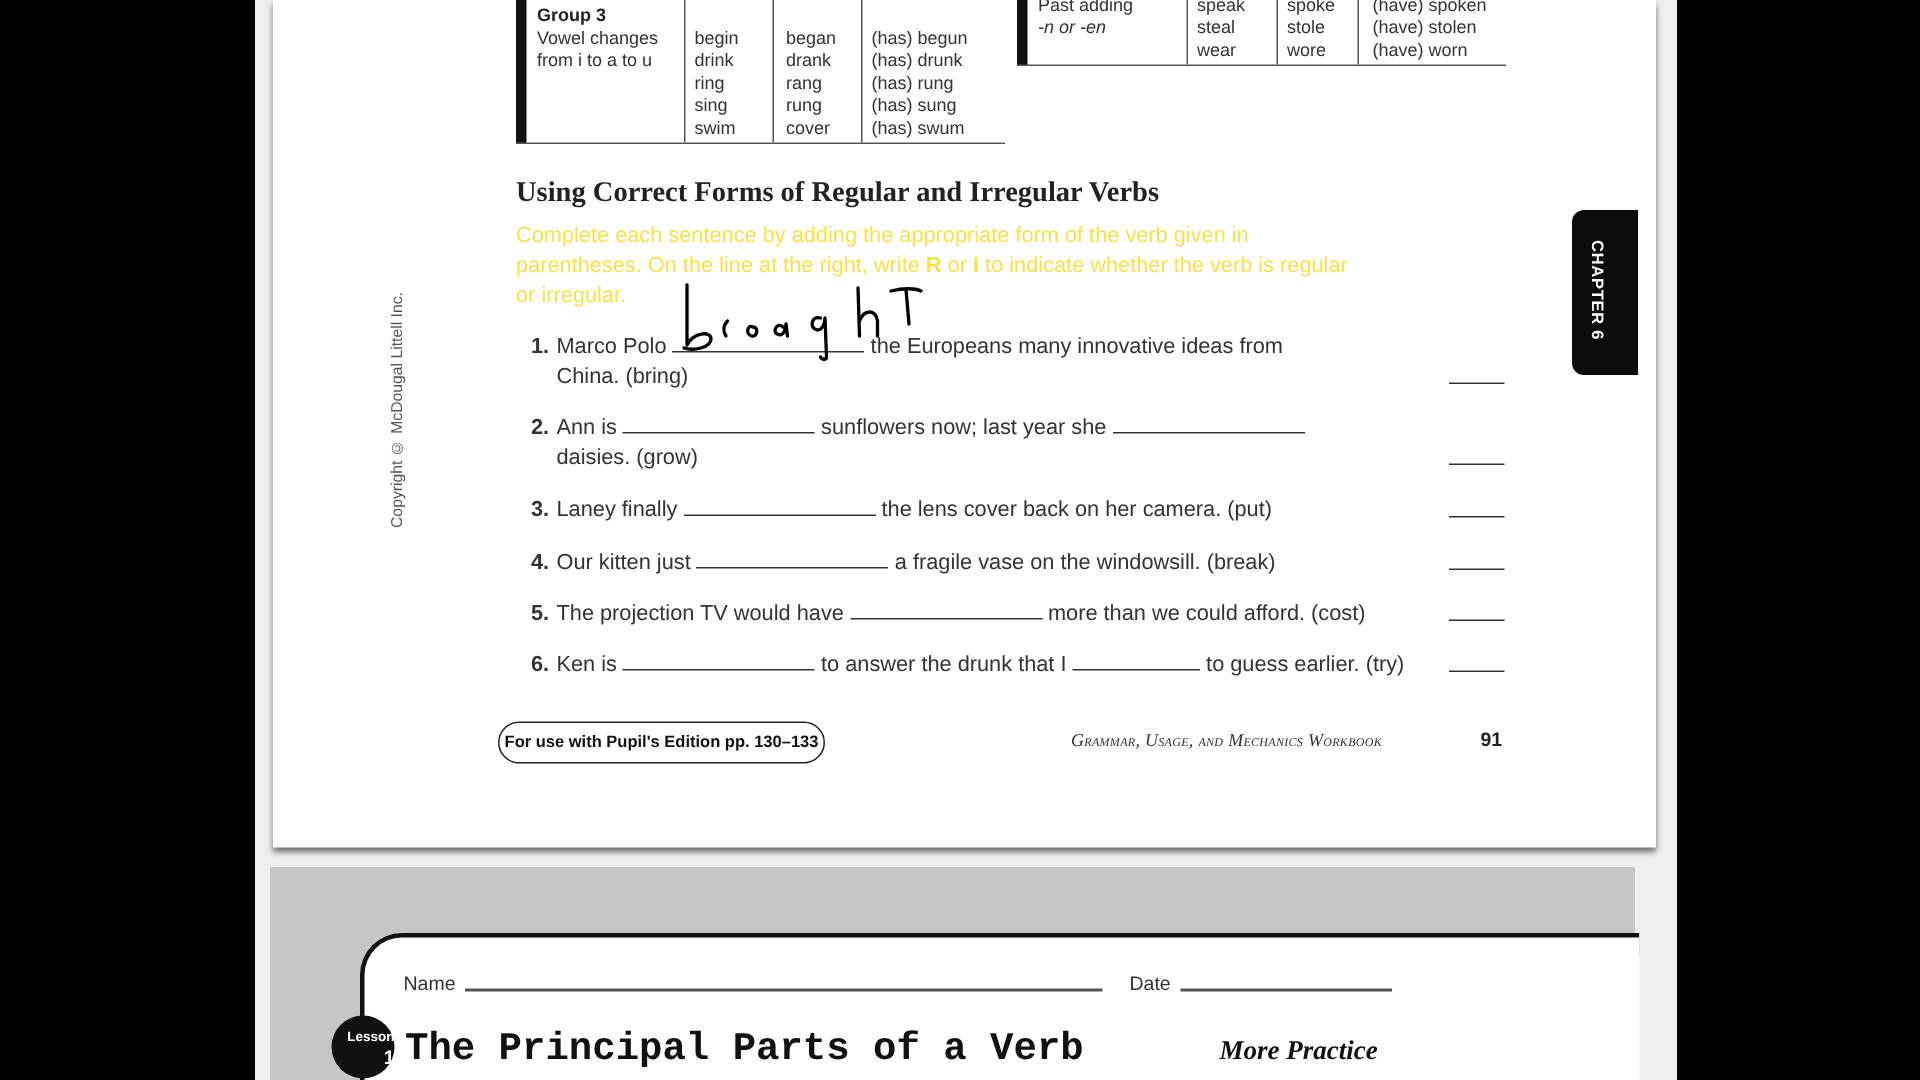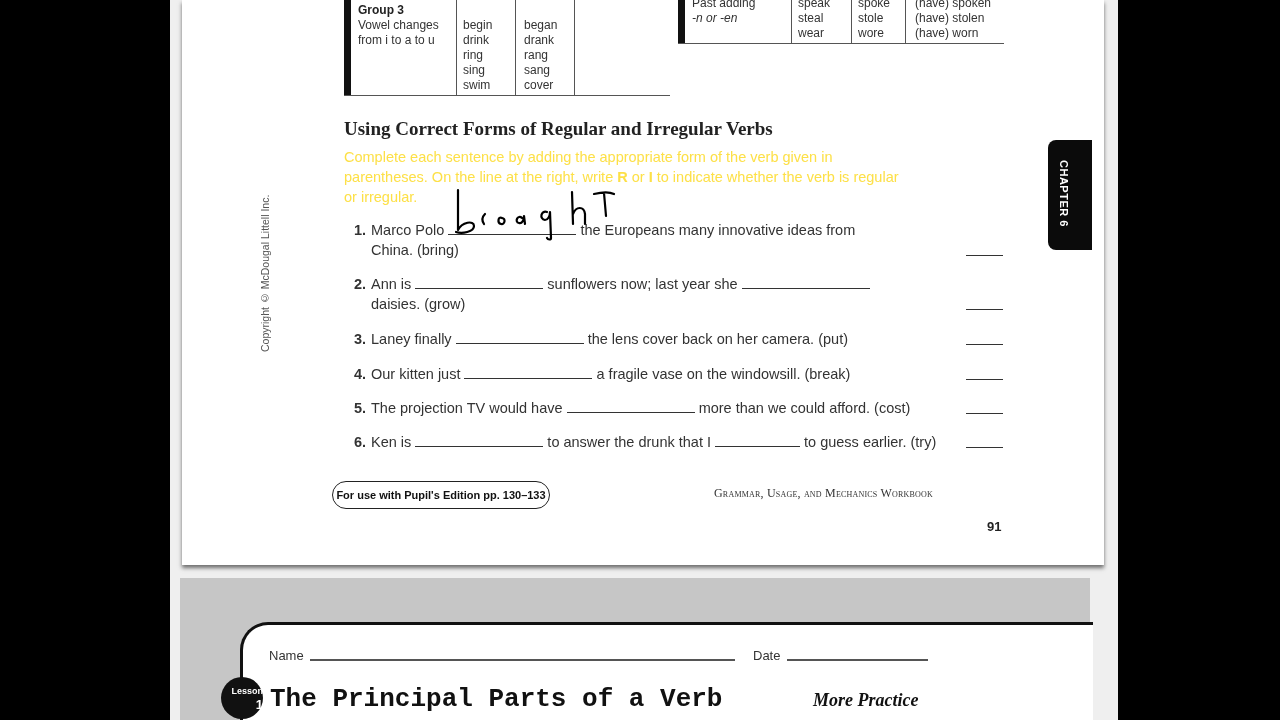"(has) begun" div.col { html: none -> <div> <div>(has) begun</div> <div>(has) drunk</div> <div>(has) rung</div> <div>(has) sung</div> <div>(has) swum</div> </div> }
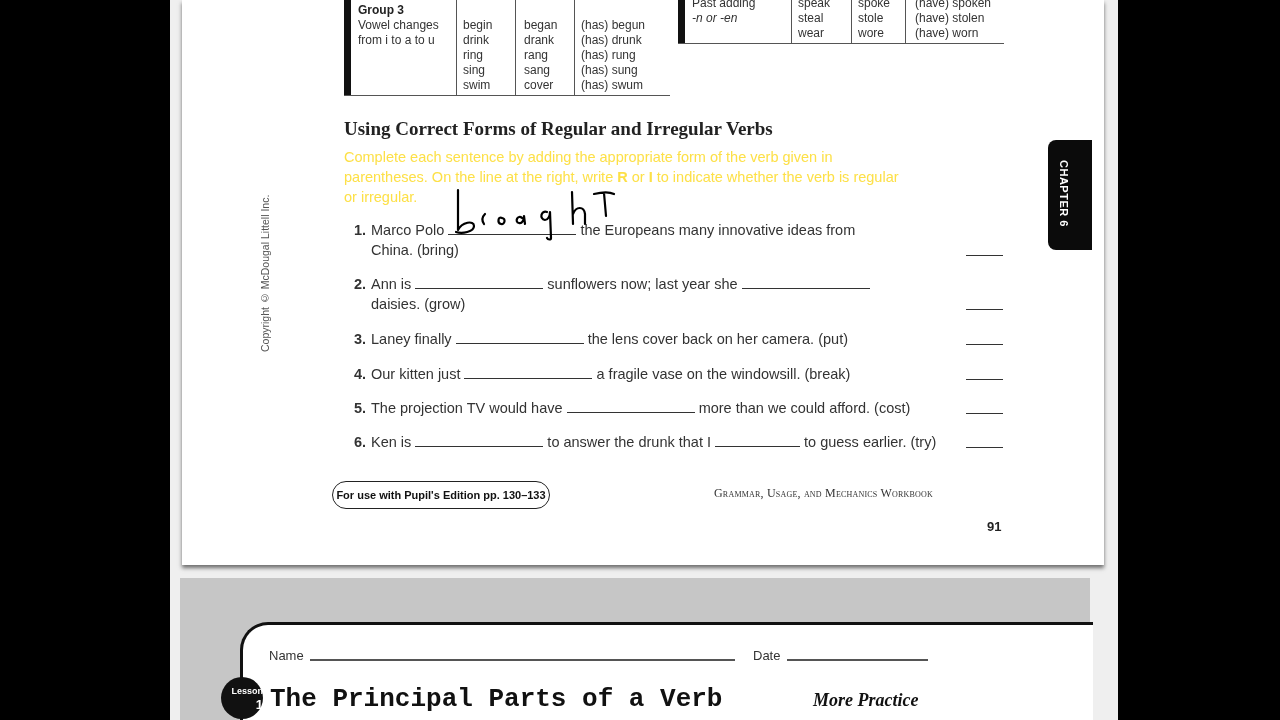"sang" div { text: sang -> rung }
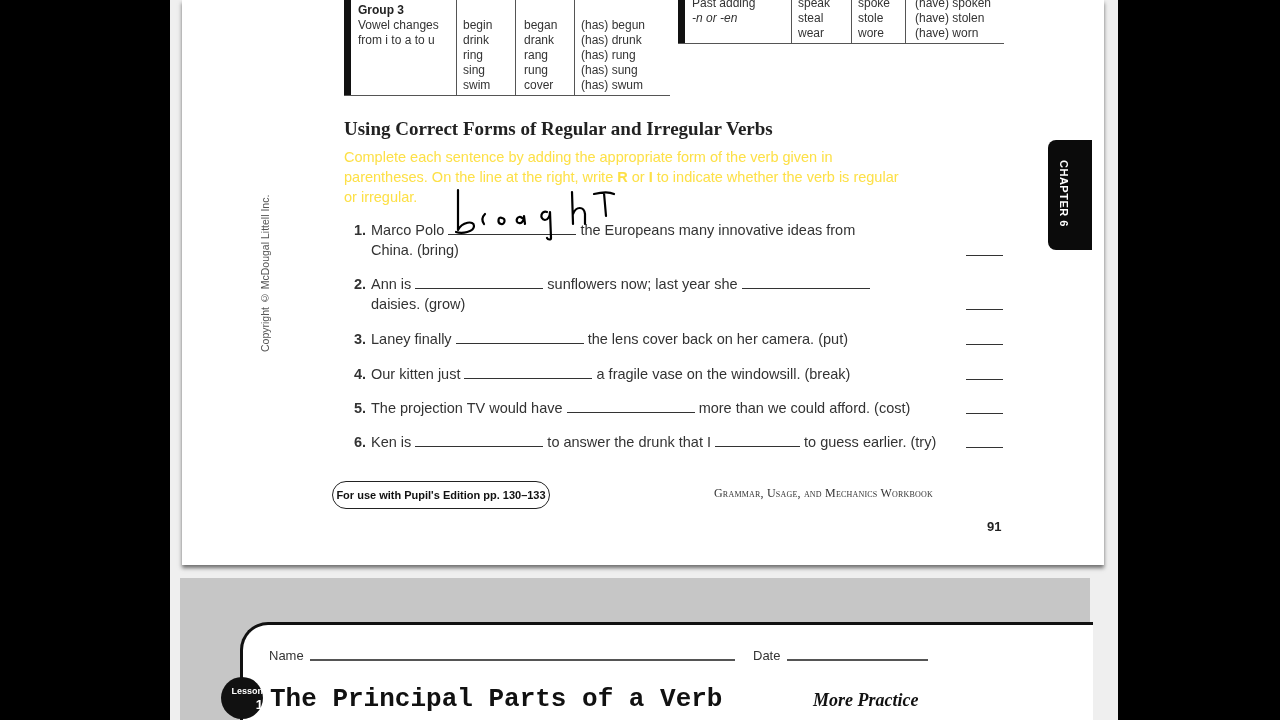"Grammar, Usage, and Mechanics Workbook" .footer-right { font-style: none -> italic }
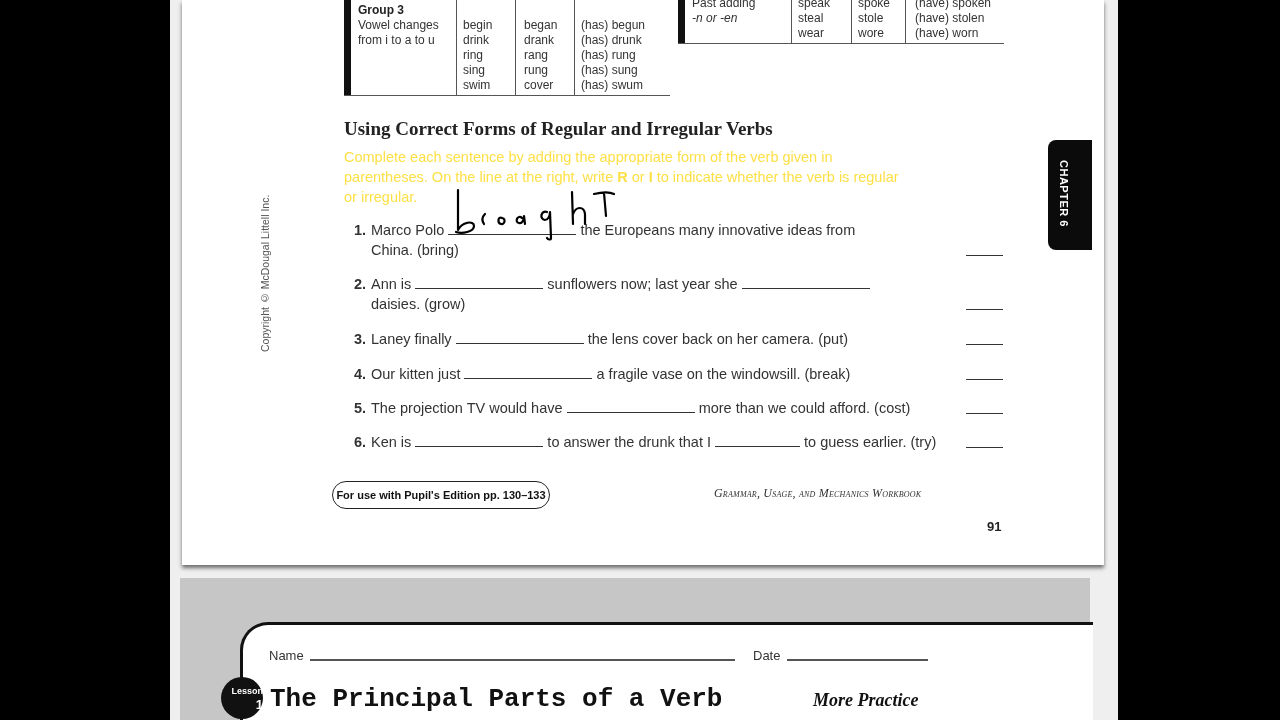"91" .pagenum { margin-top: 34px -> none }
